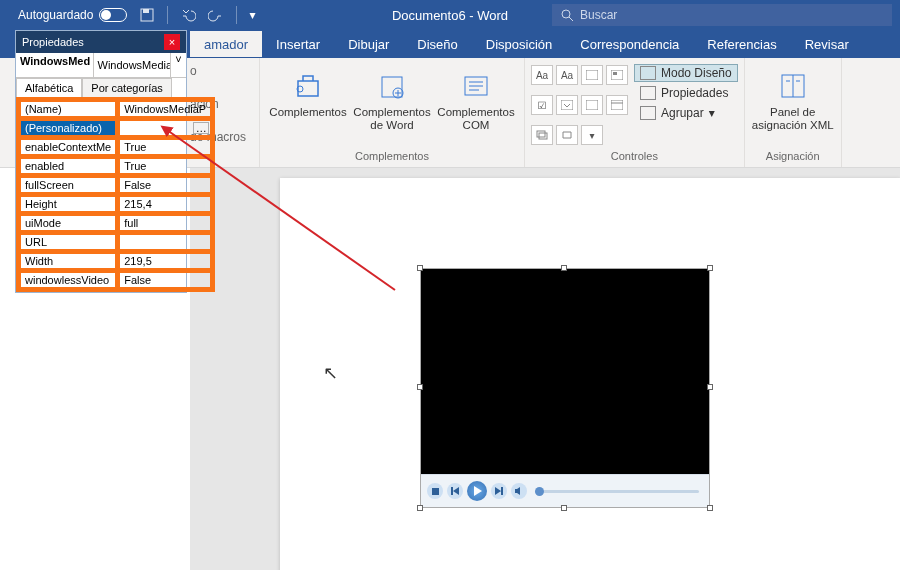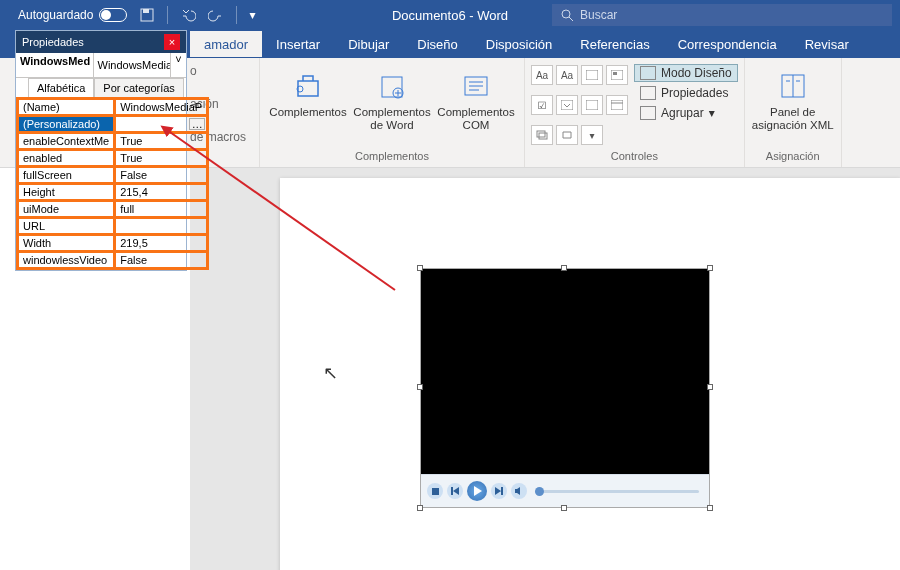"Referencias" div.tab { order: before "Correspondencia" -> after "Correspondencia" }
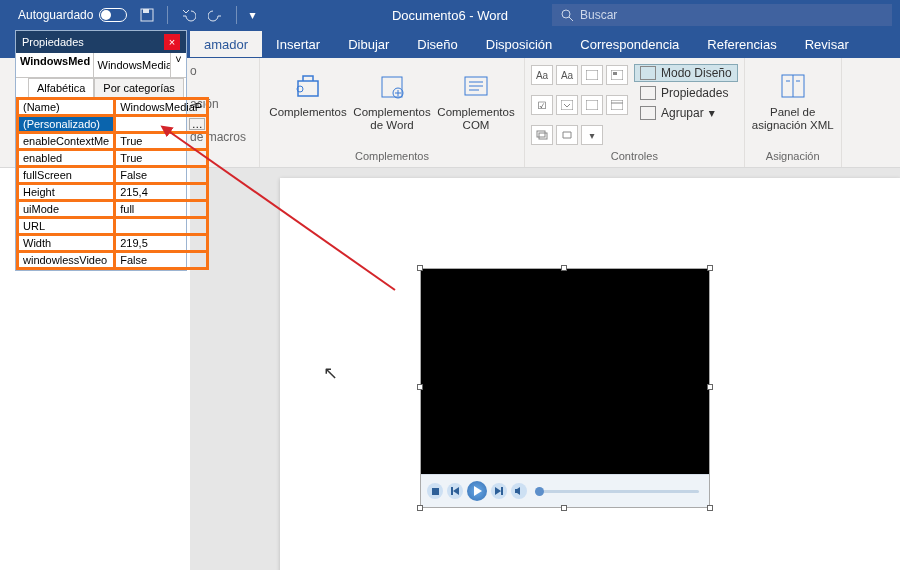"Alfabética" .props .tabs { margin-left: 12px -> none }
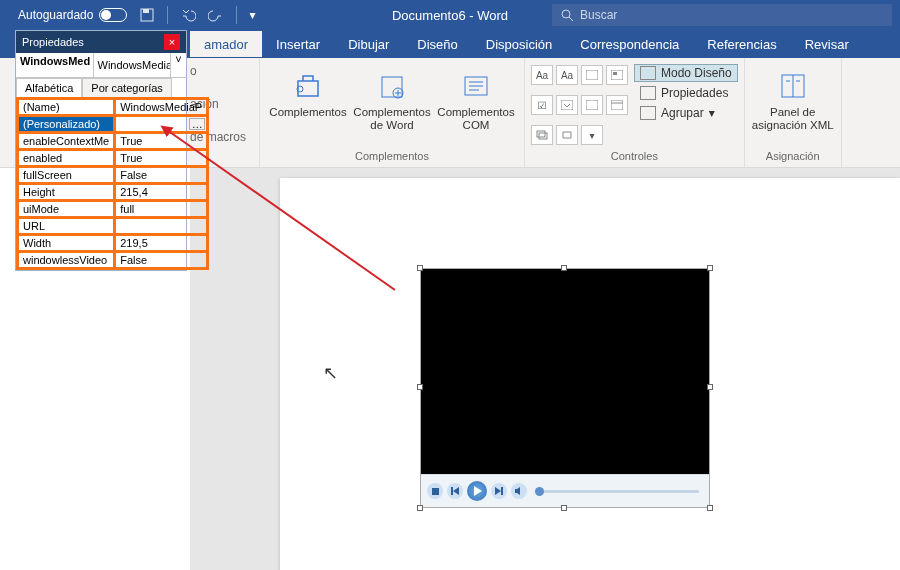"(Name)" .props td { border: 3px solid #f97316 -> 5px solid #f97316 }
